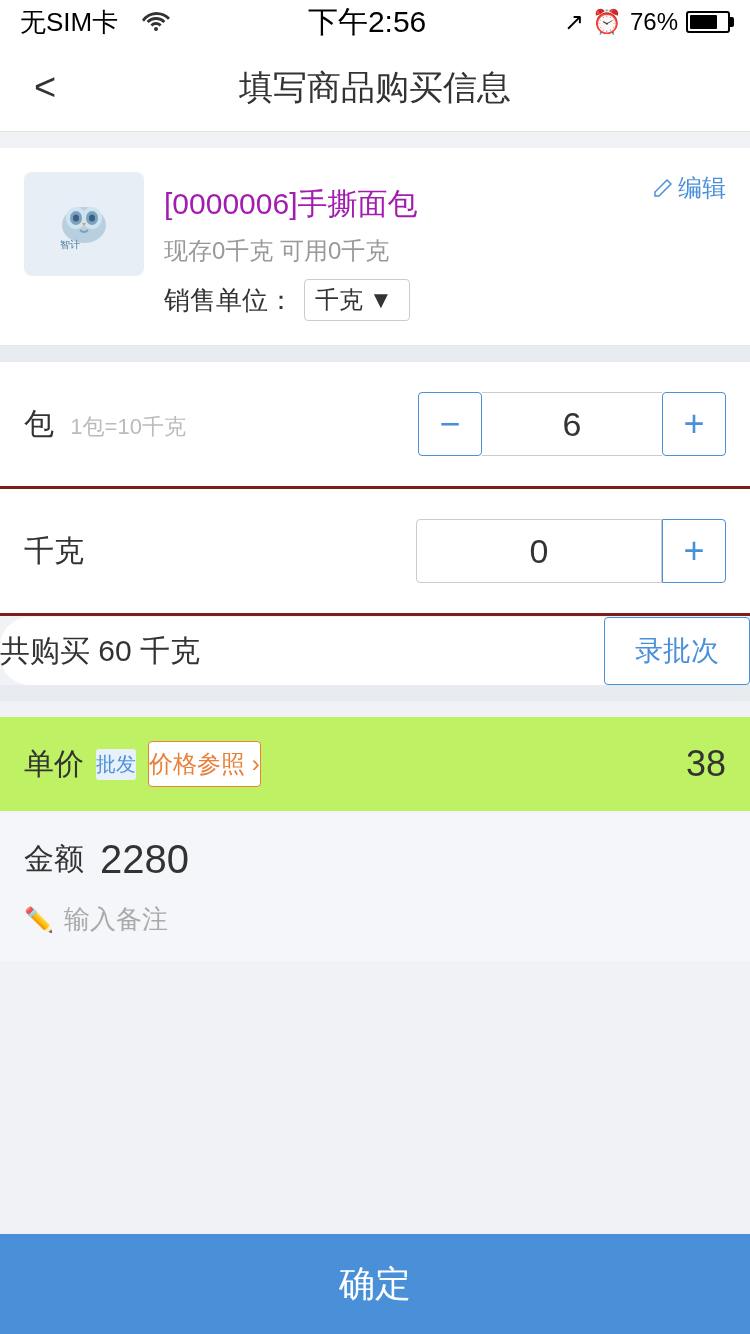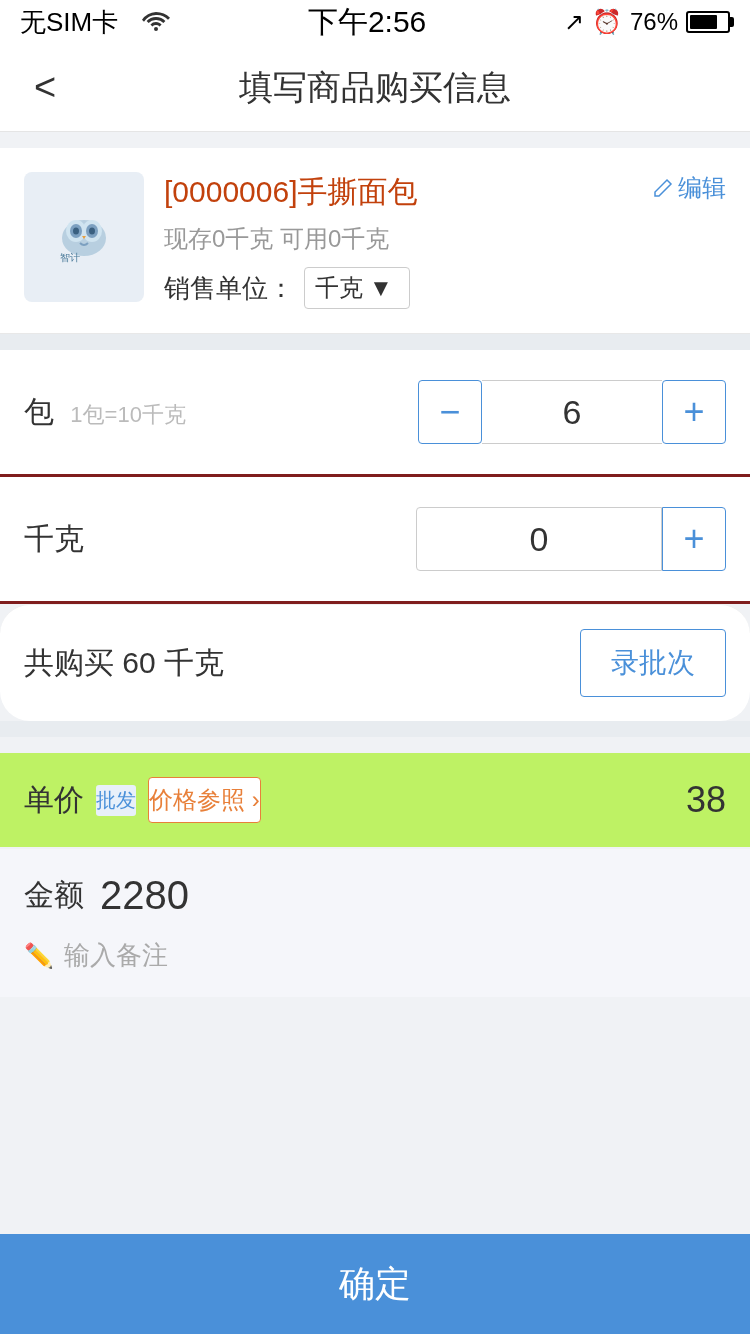"[0000006]手撕面包" .product-name { color: #c2410c -> #a21caf; margin-top: none -> 12px }
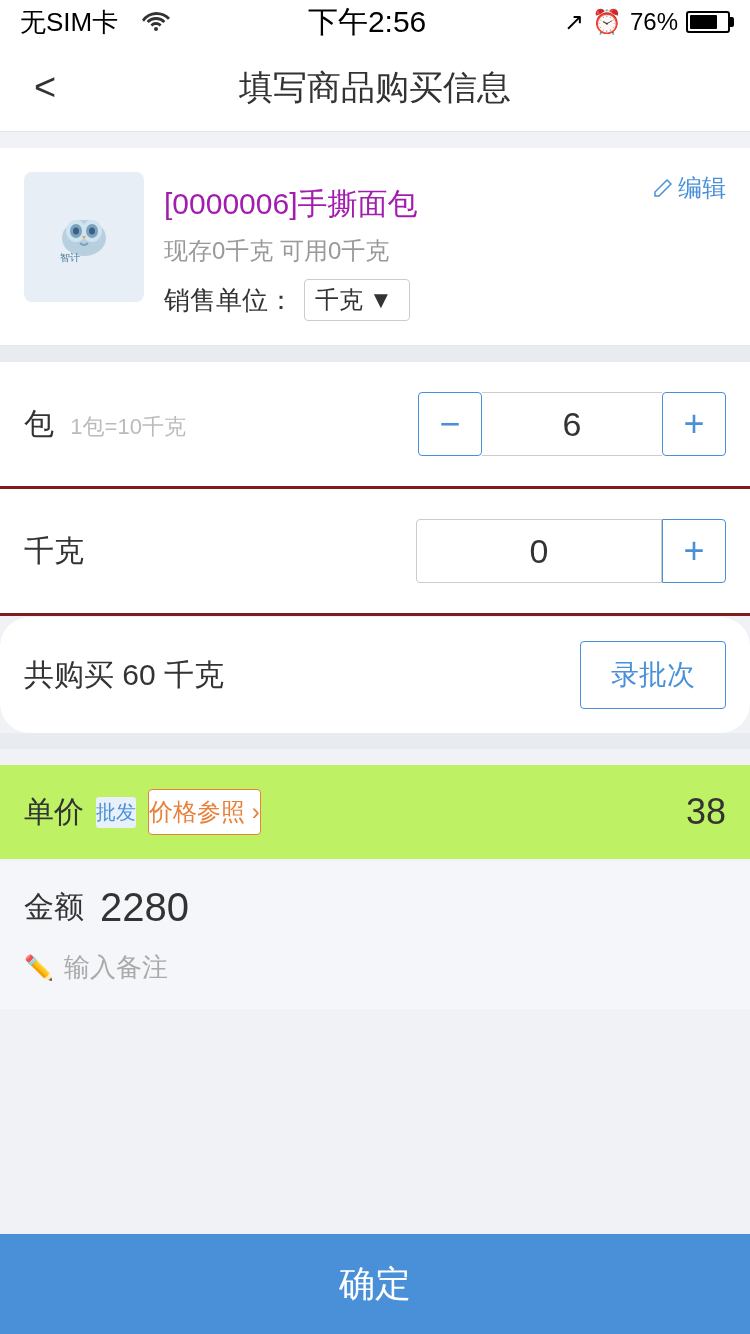"智计" .product-image { height: 130px -> 104px }
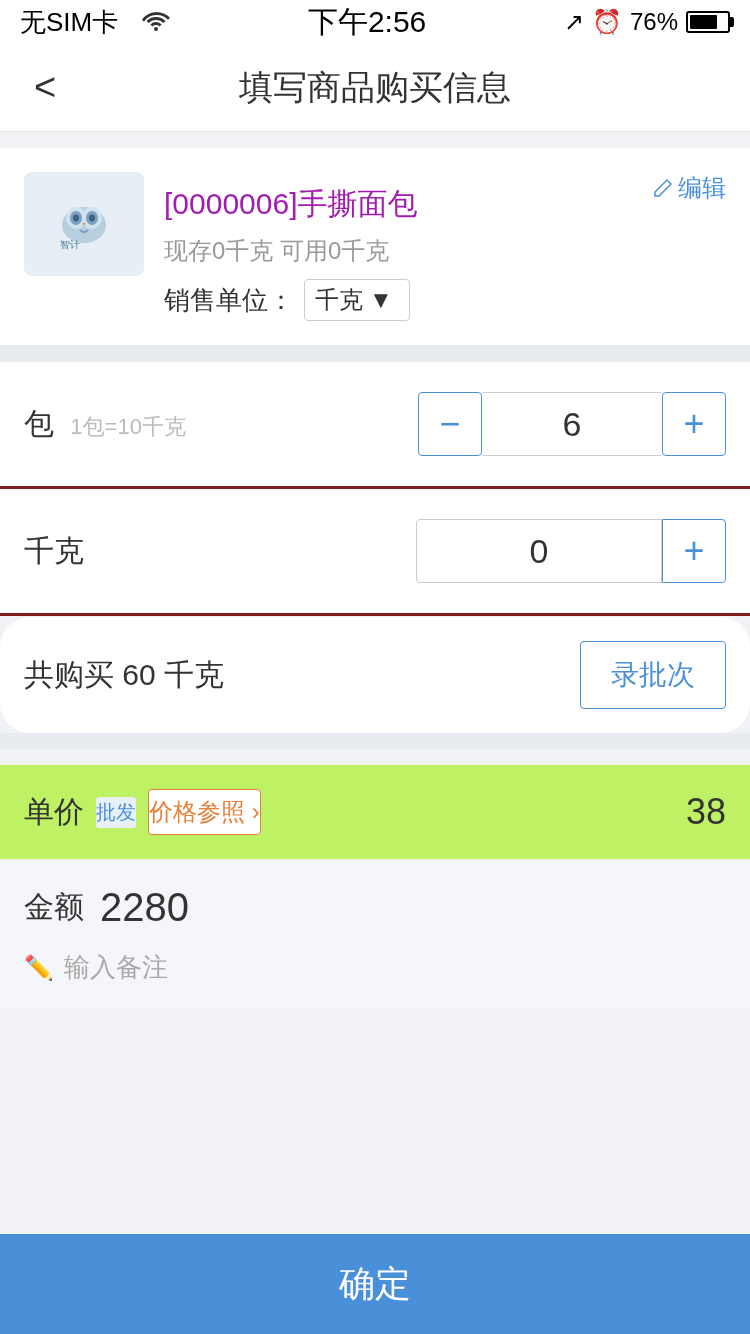"共购买 60 千克" .summary-row { padding: 24px -> none }
